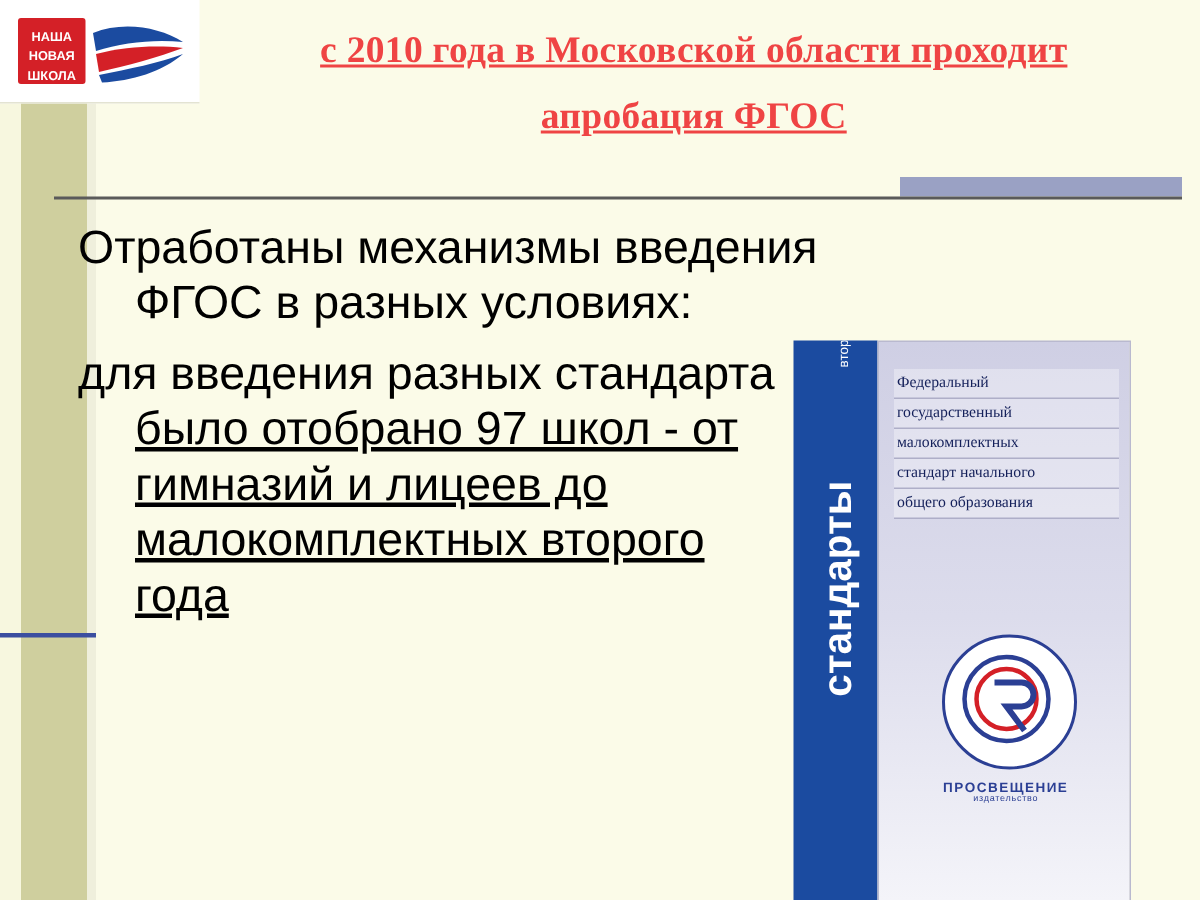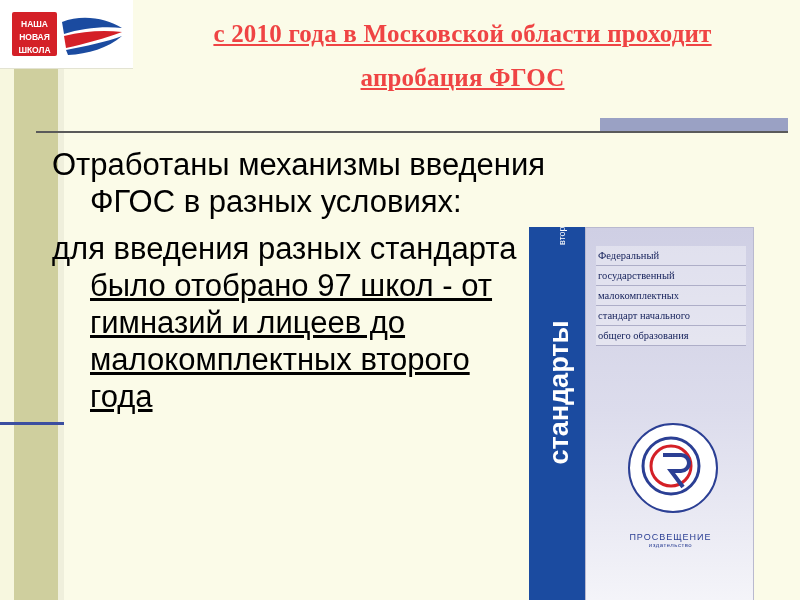"ПРОСВЕЩЕНИЕ" .book-pub .pub-name { font-weight: normal -> bold; margin-top: 12px -> none }
